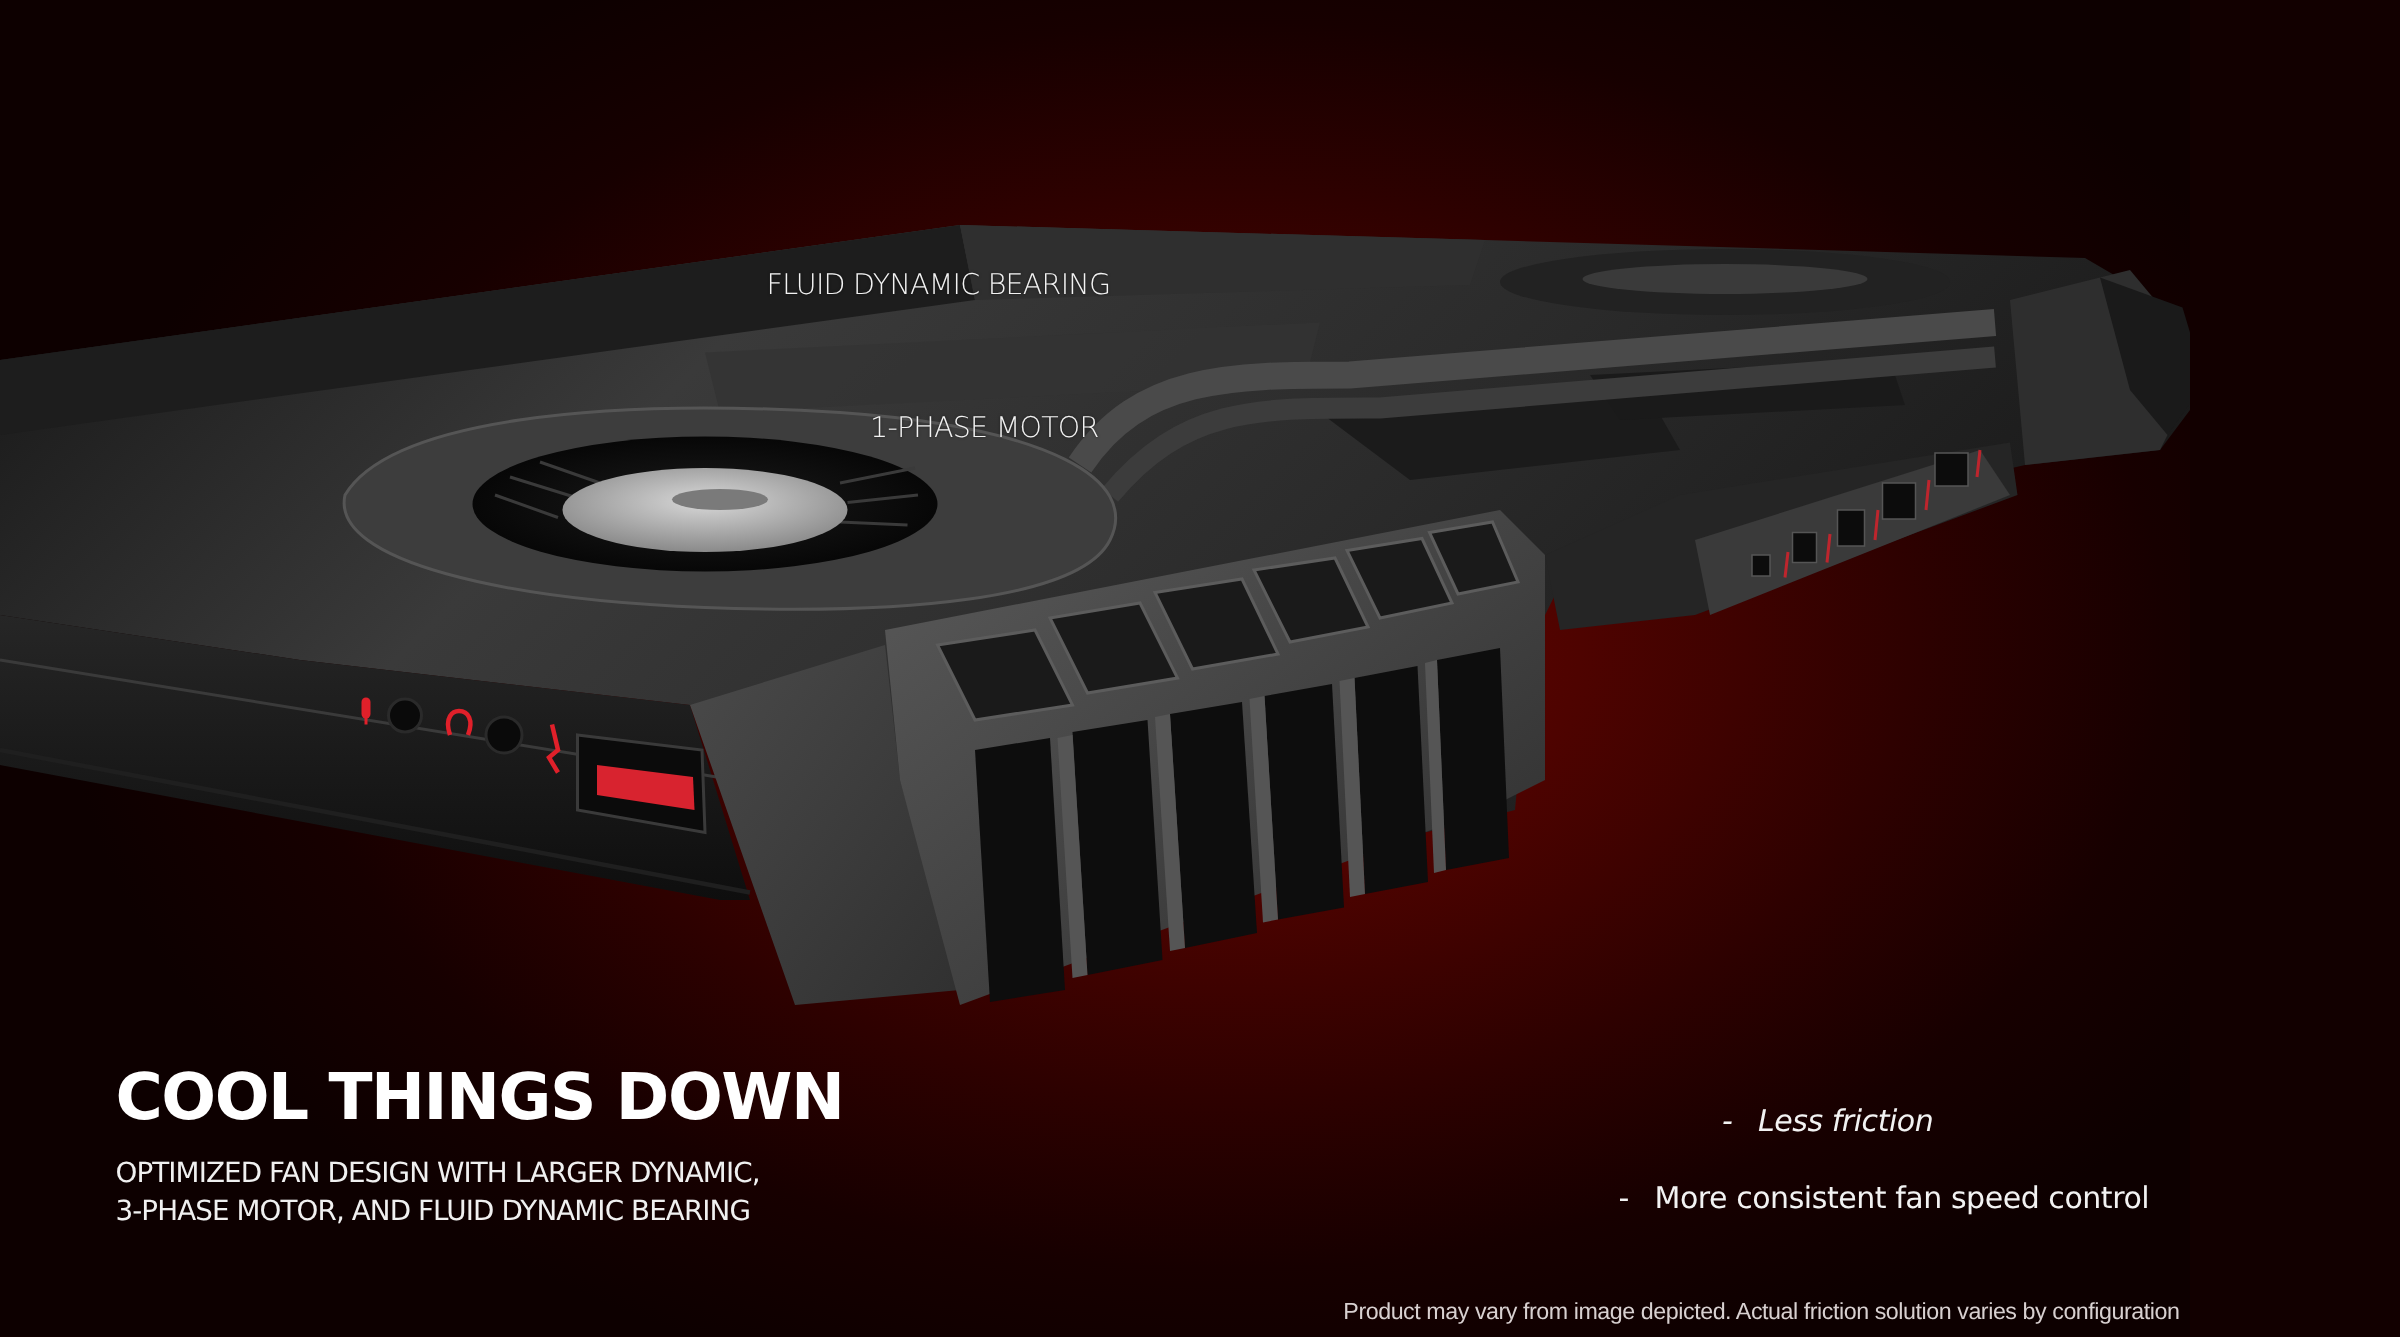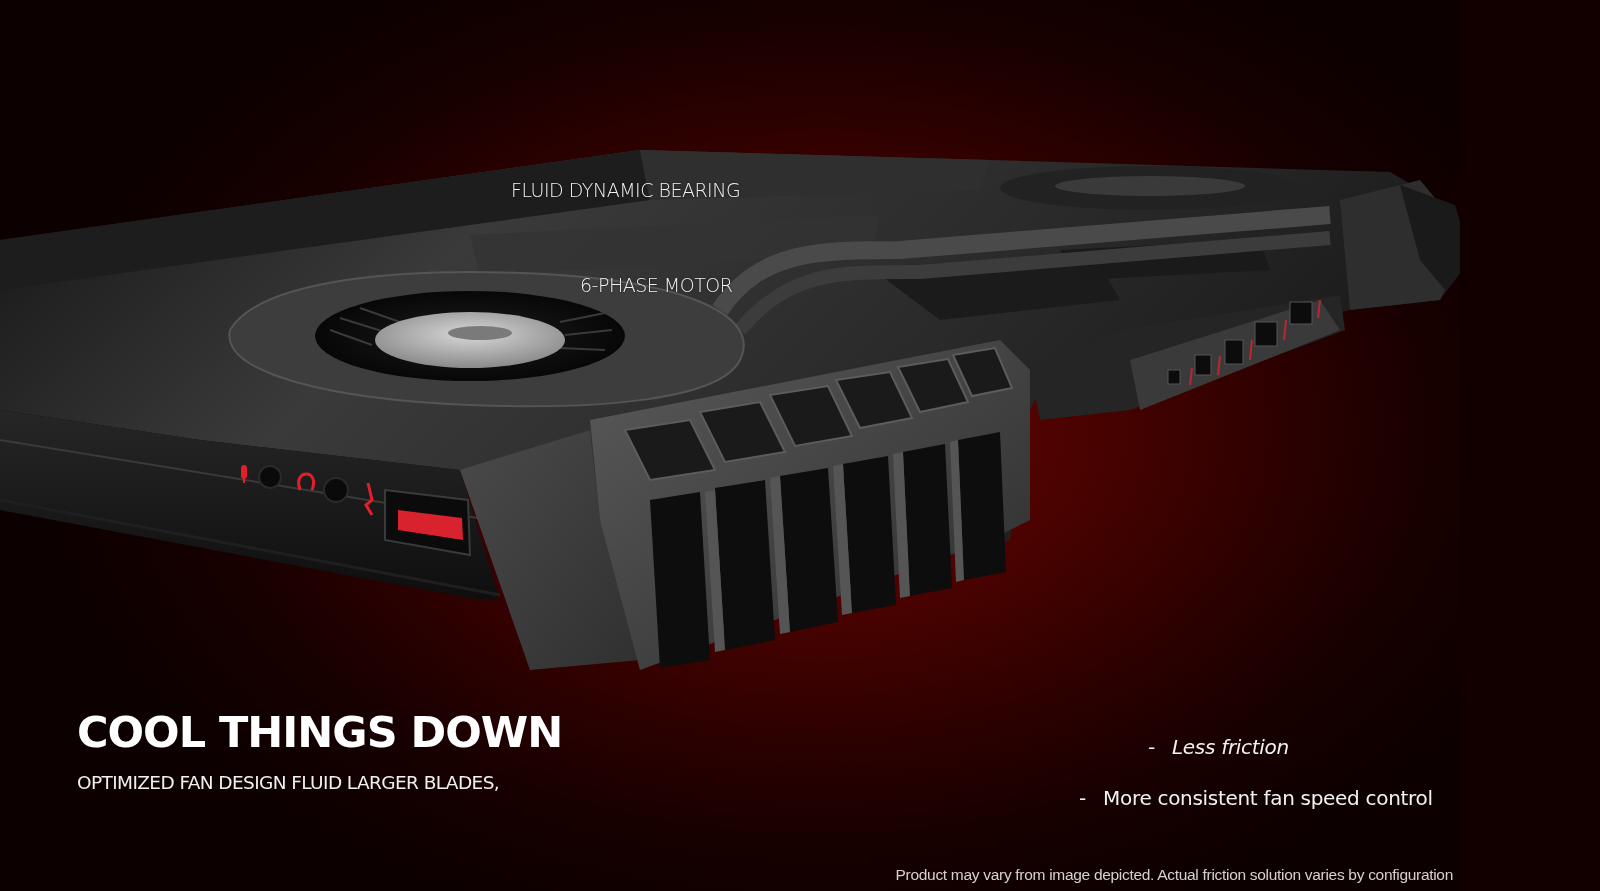"6-PHASE MOTOR" div.callout { text: 6-PHASE -> 1-PHASE }
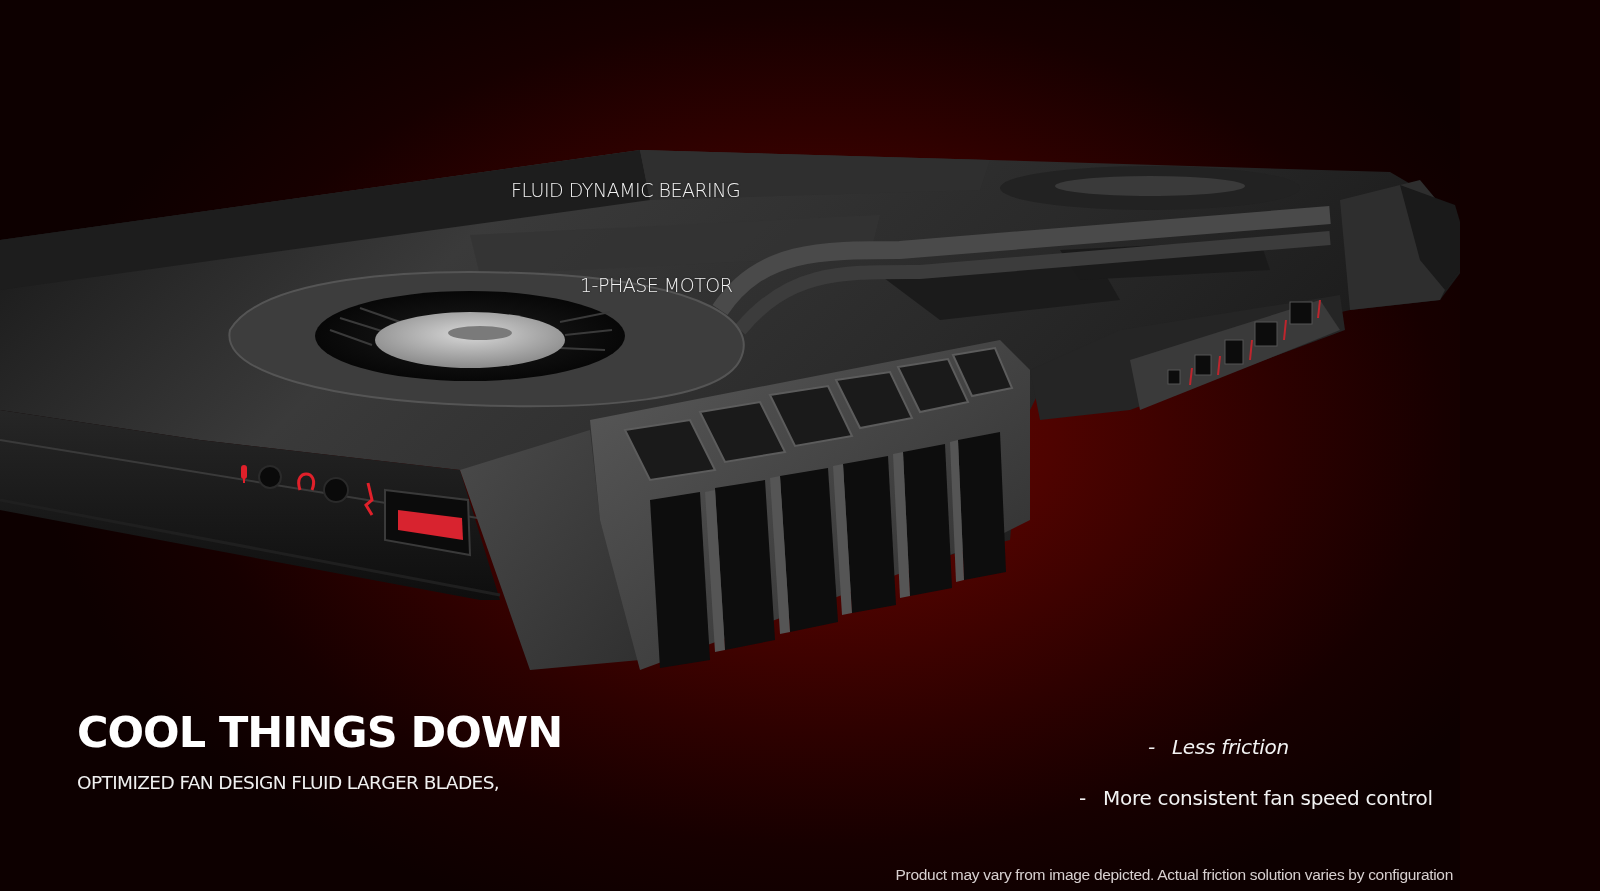"OPTIMIZED FAN DESIGN FLUID LARGER" div { text: FLUID LARGER BLADES -> WITH LARGER DYNAMIC }
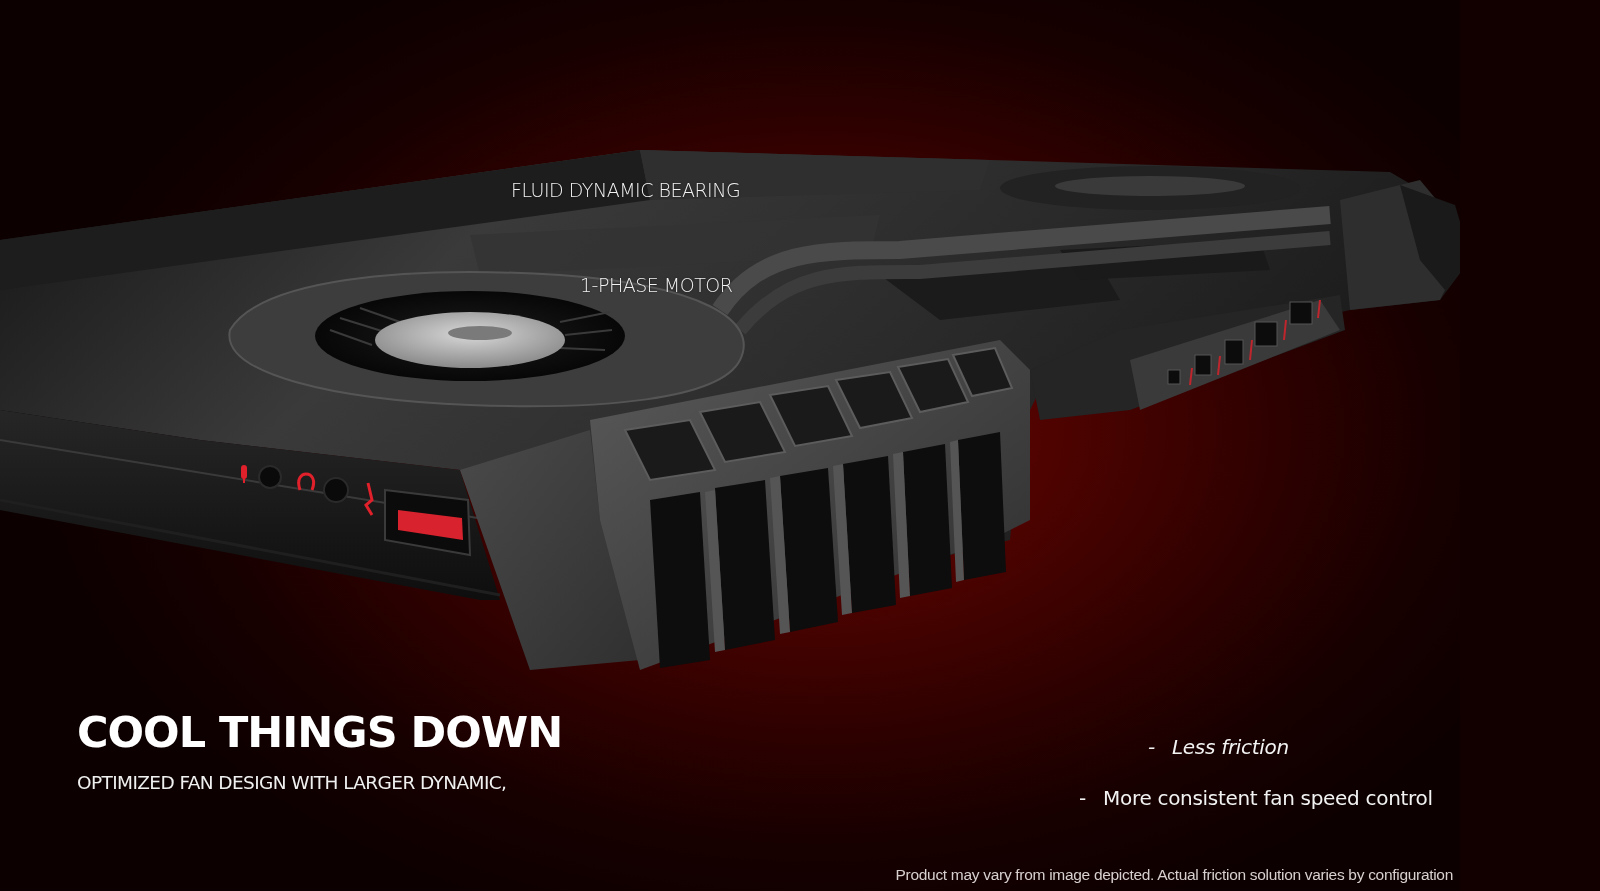"3-PHASE MOTOR, AND FLUID DYNAMIC" div { html: none -> <div>3-PHASE MOTOR, AND FLUID DYNAMIC BEARING</div> }
